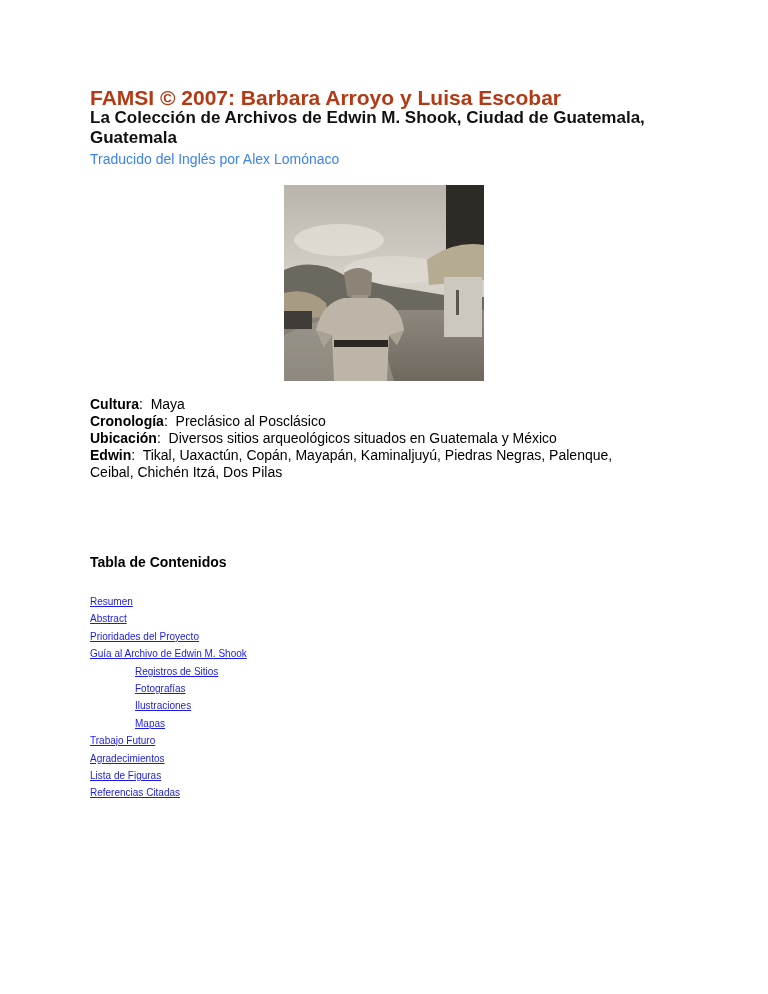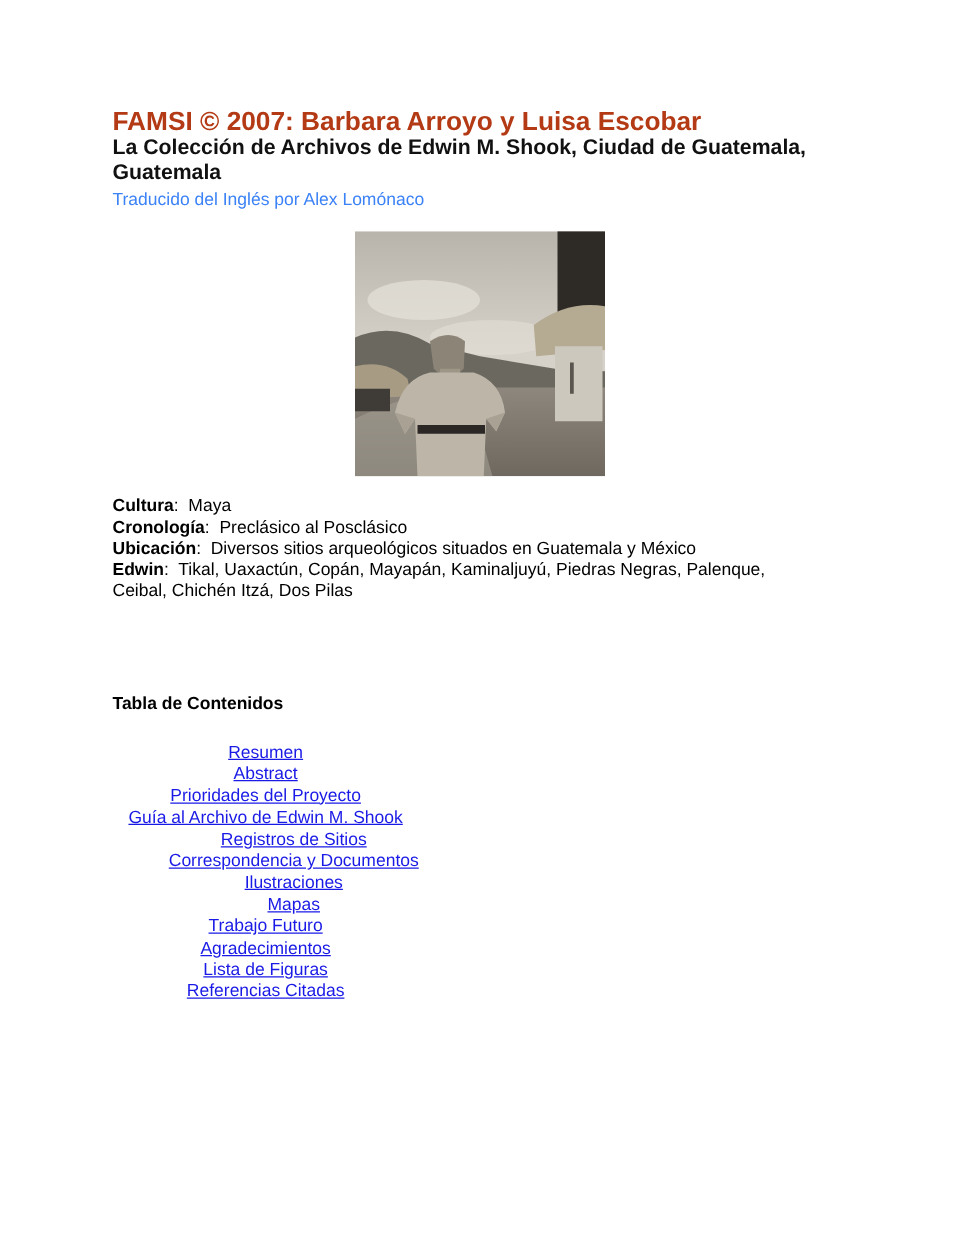"Resumen" .toc { font-size: 14px -> 10px; text-align: center -> none }
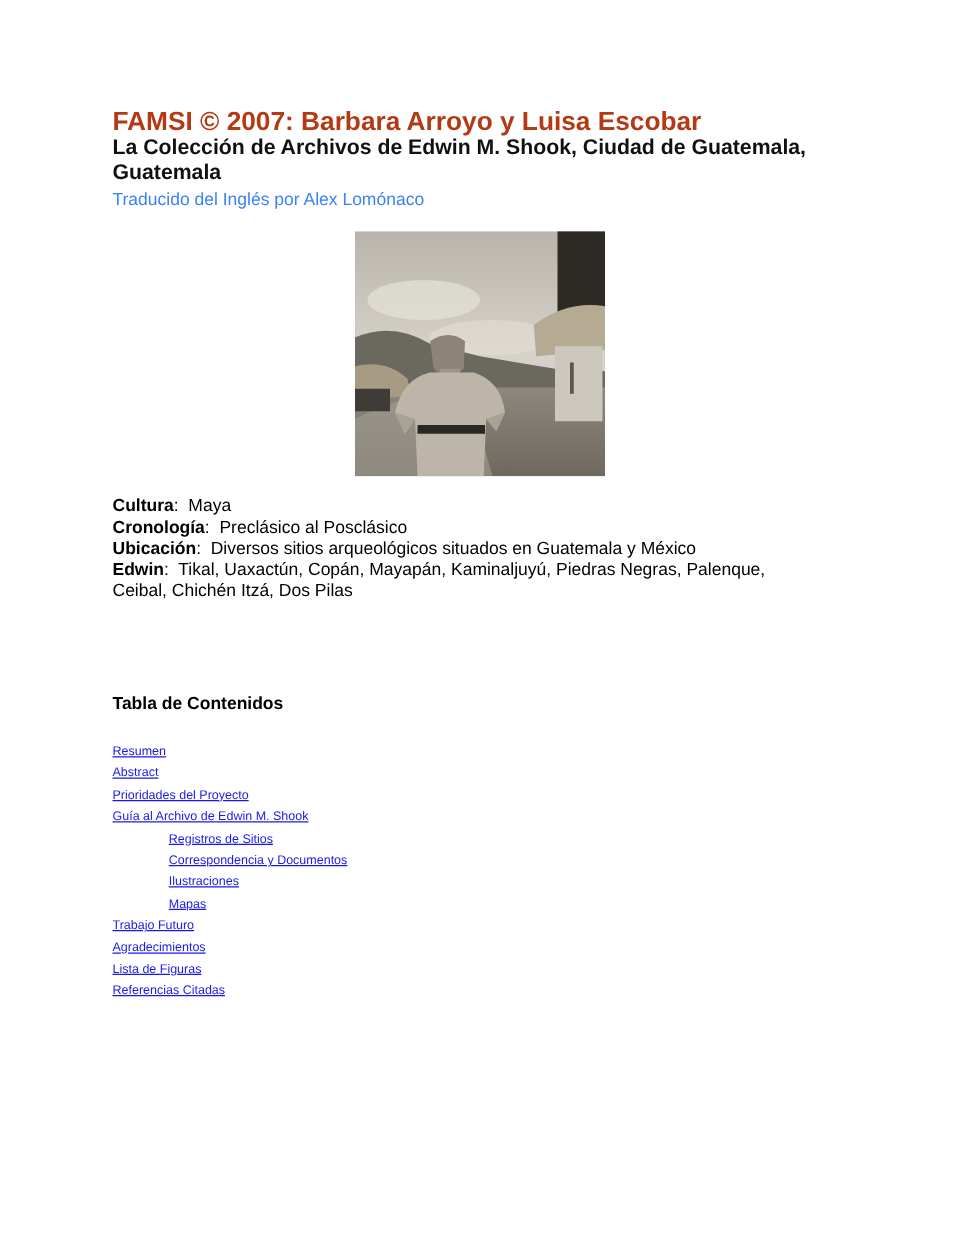"Fotografías" li.sub { html: none -> <li><a>Fotografías</a></li> }
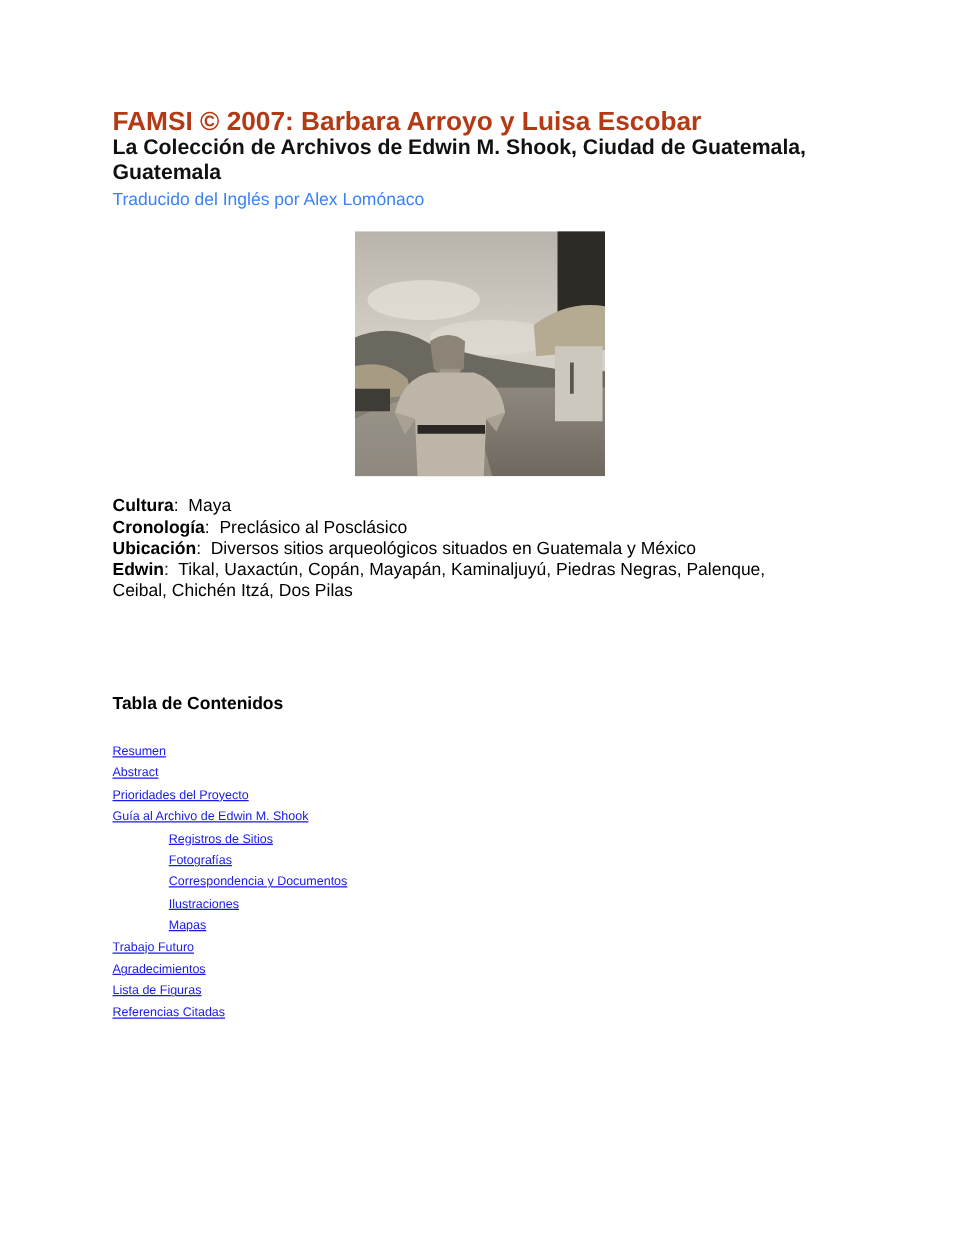"Correspondencia y Documentos" li.sub { html: <li><a>Correspondencia y Documentos</a></li> -> none }
